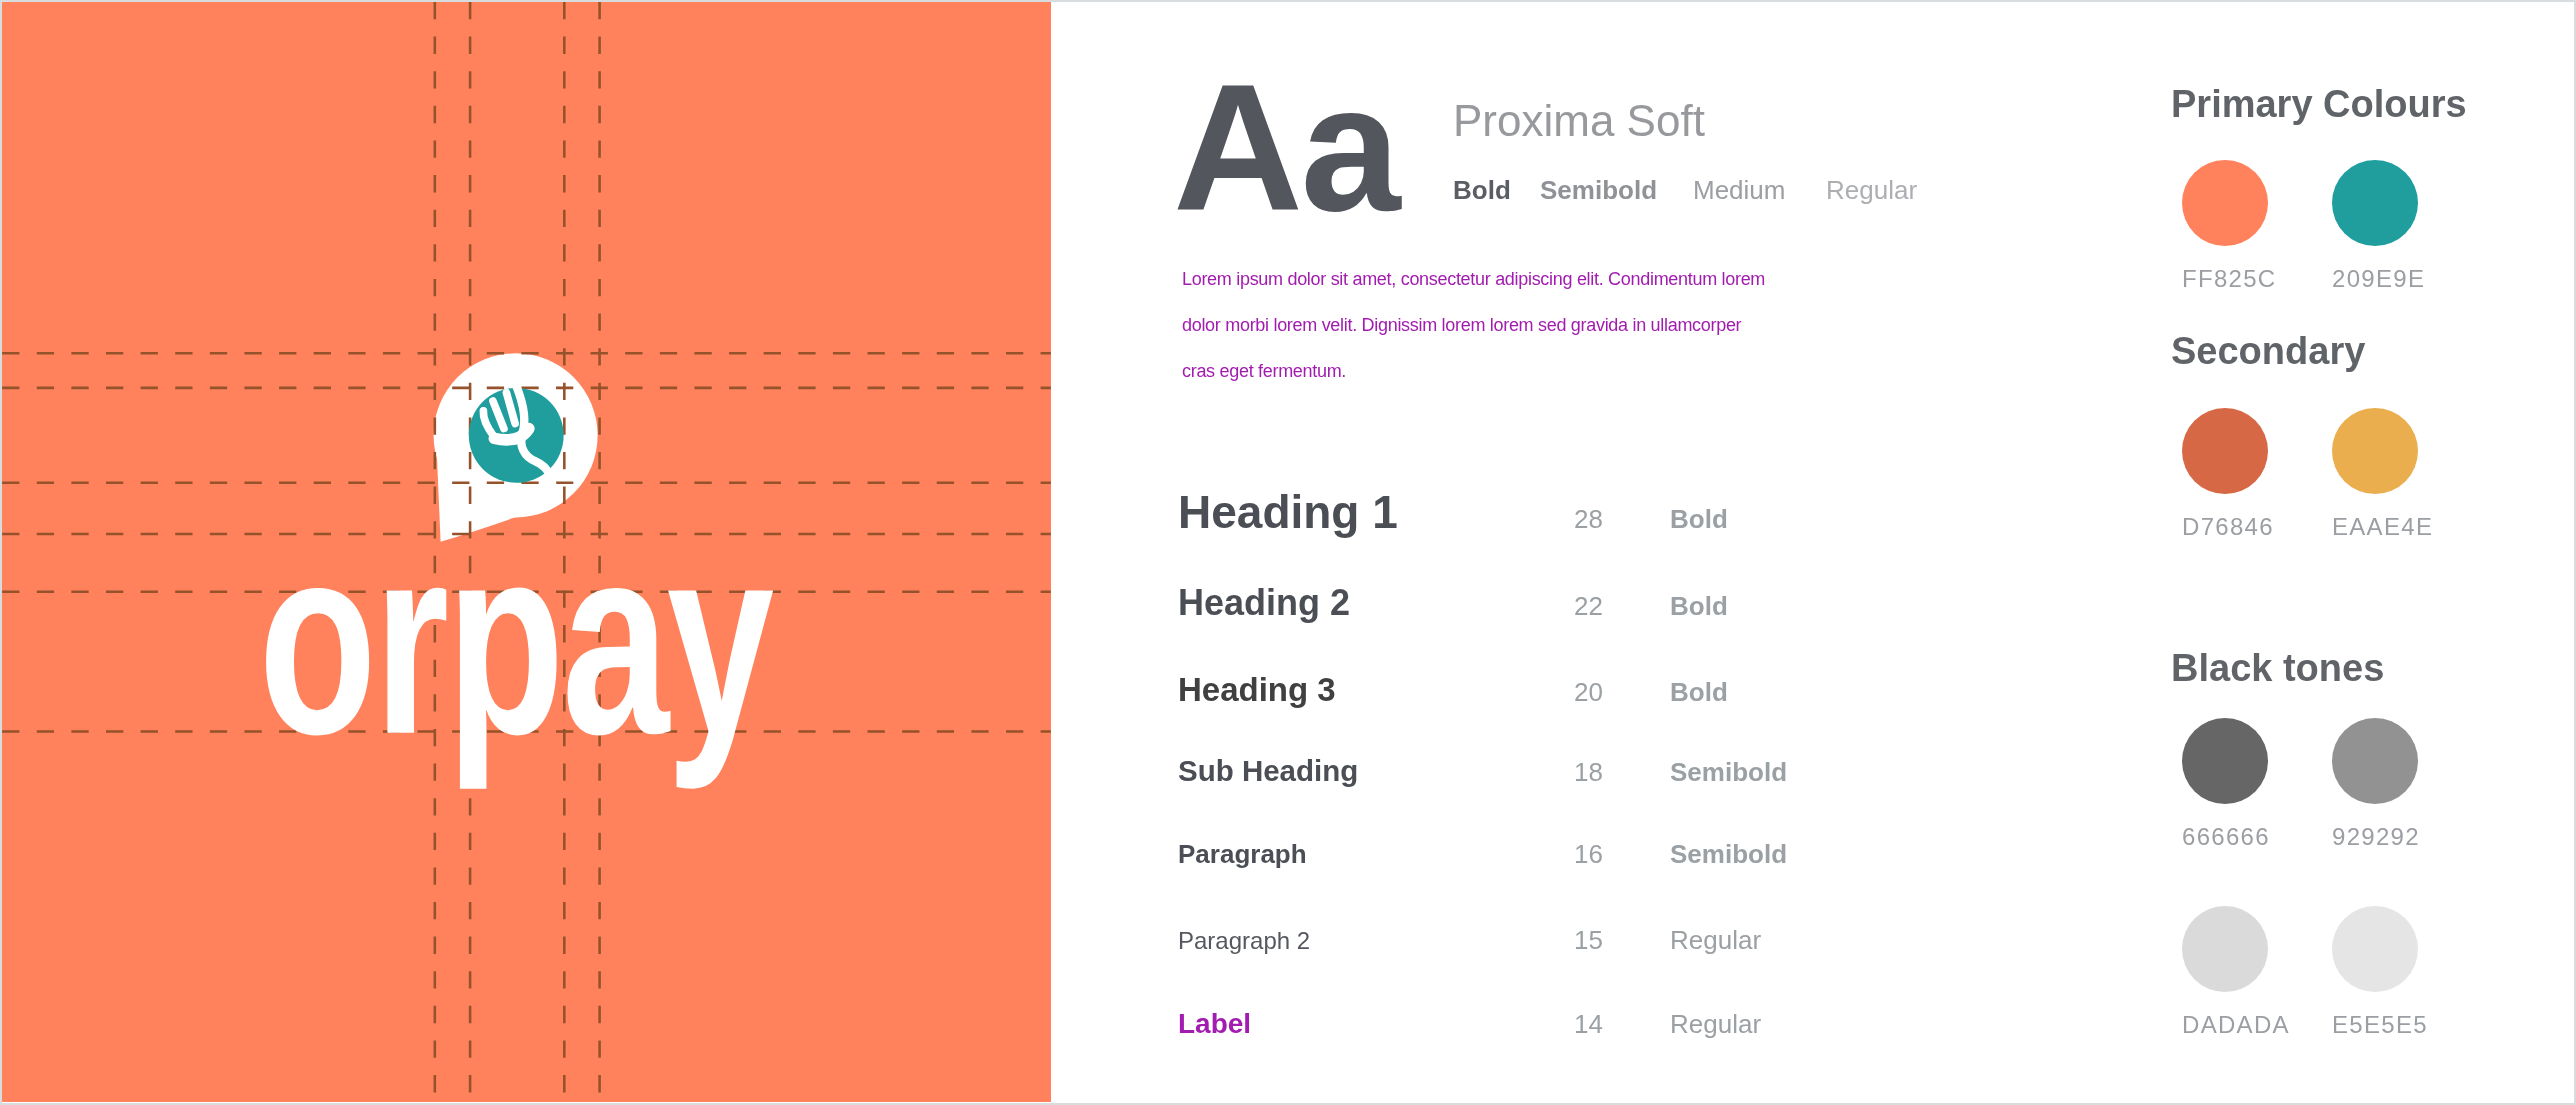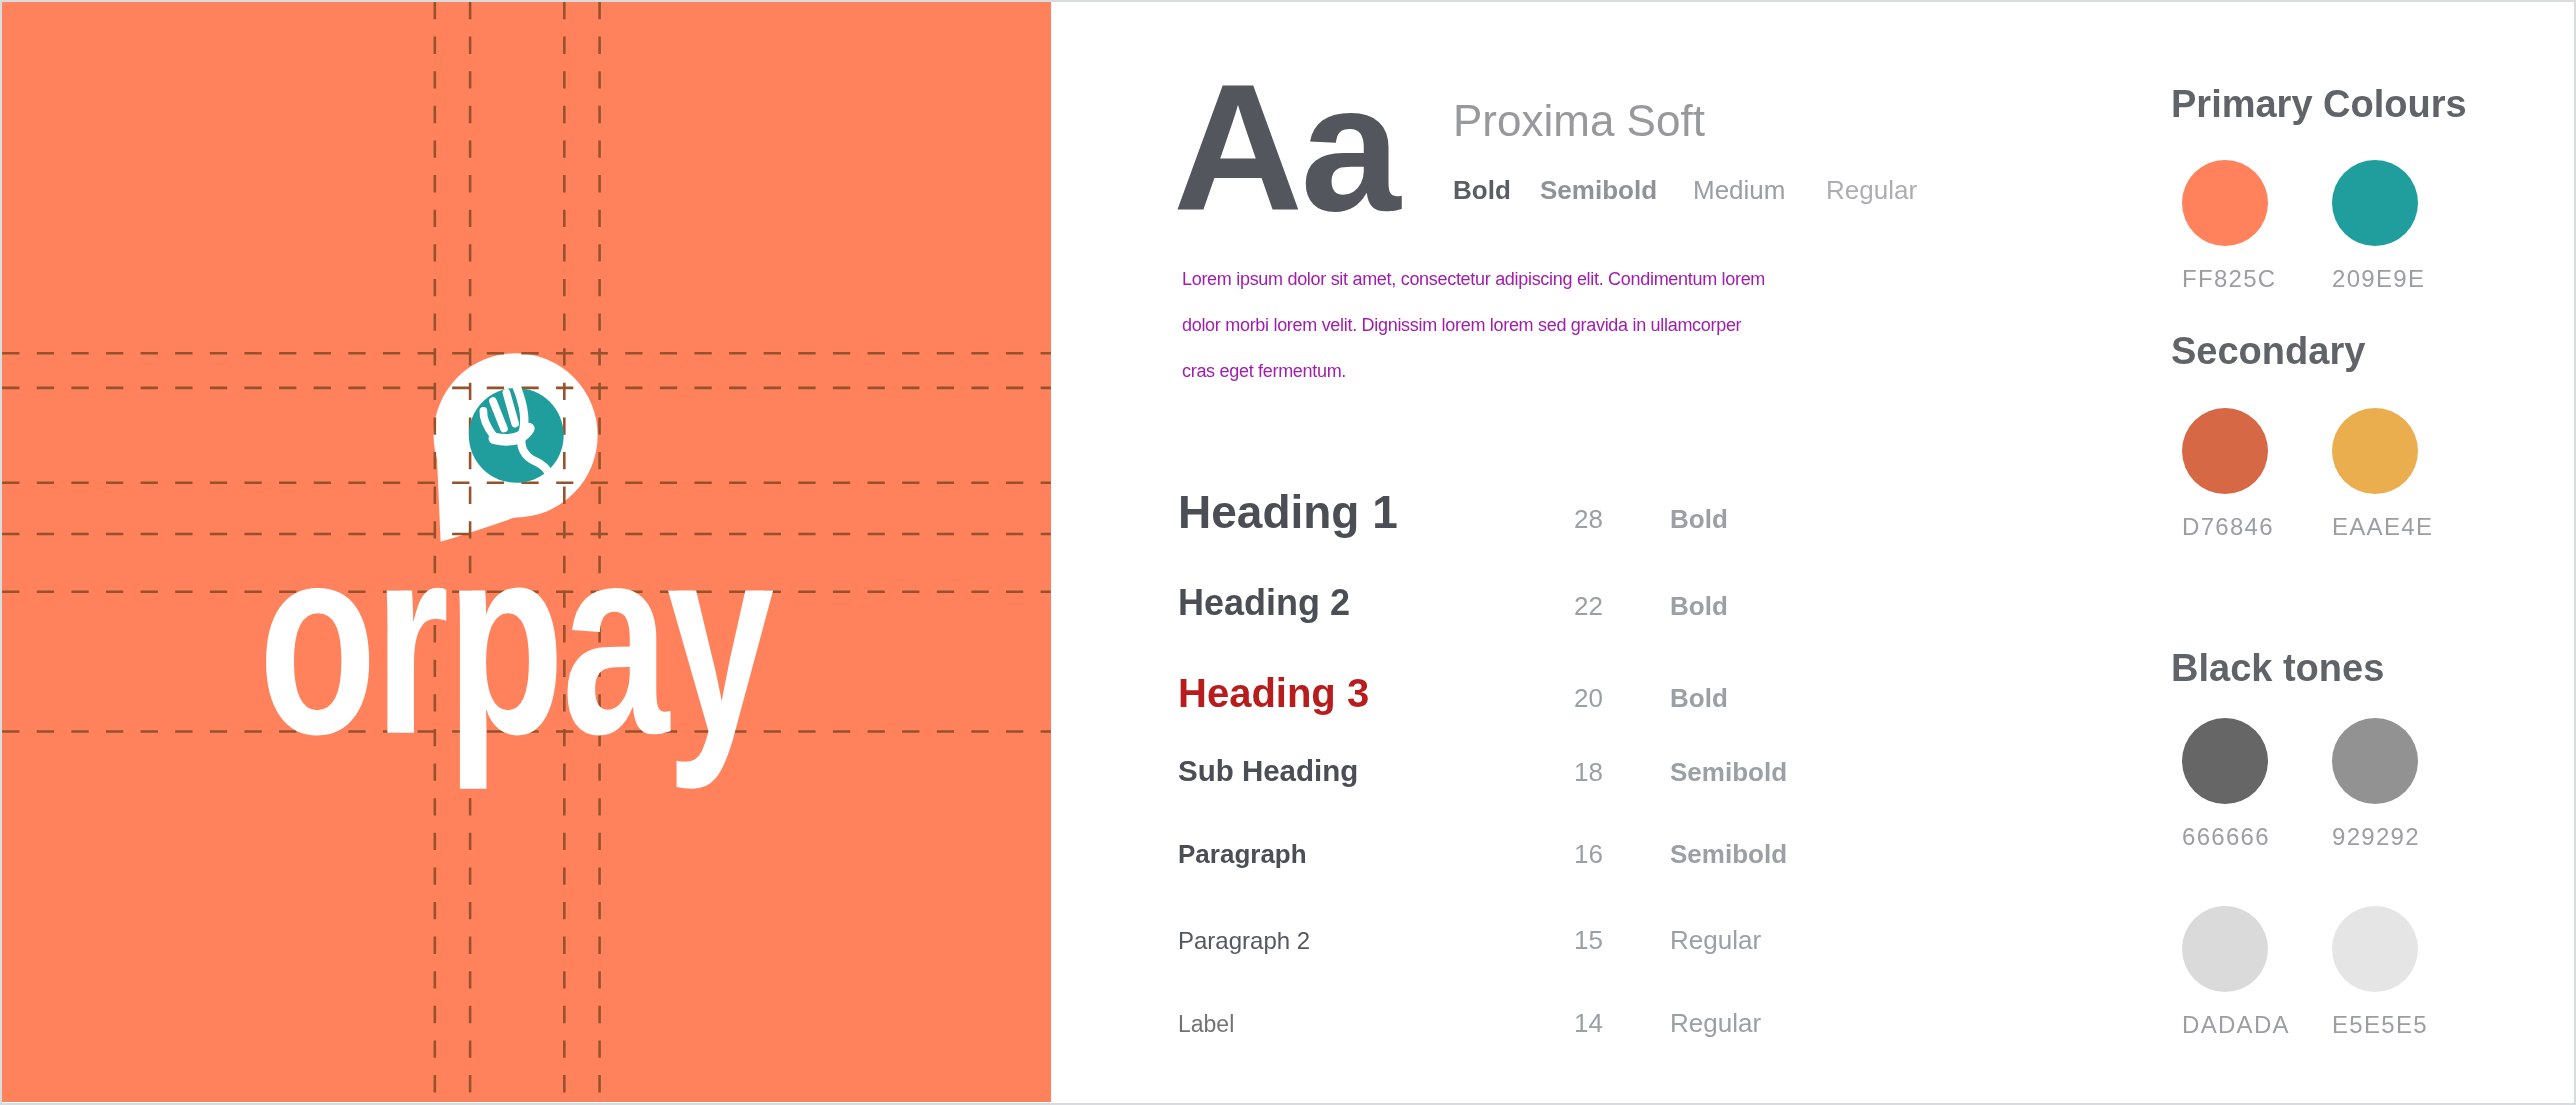"Heading 3" .r-h3 .tname { color: #b91c1c -> #404040; font-size: 40px -> 33px }
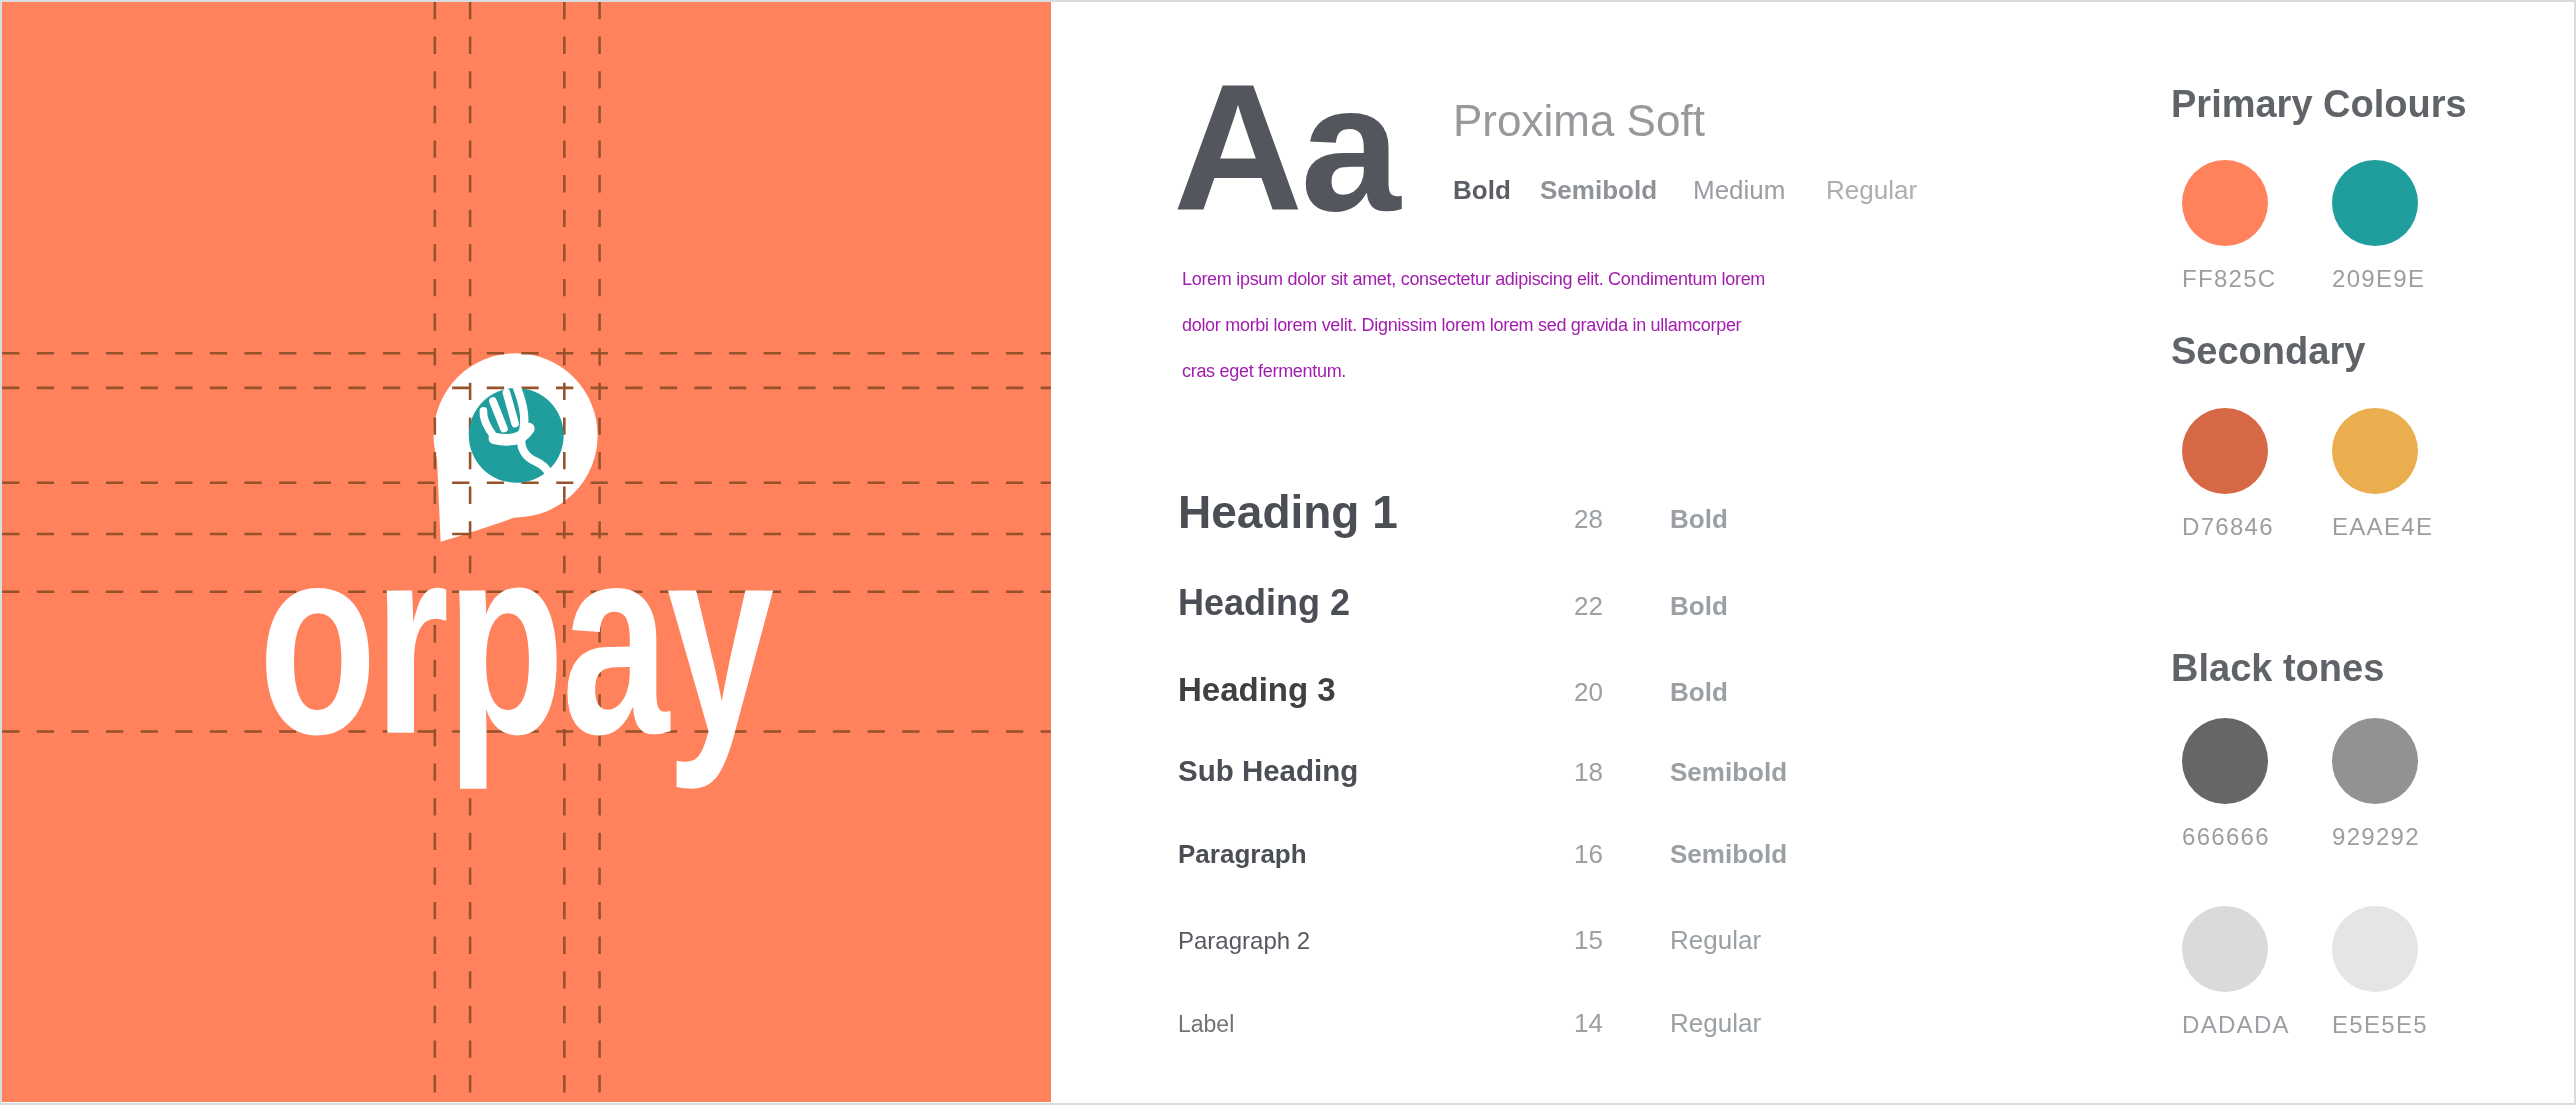"Label" .r-label .tname { color: #737373 -> #a21caf; font-size: 23px -> 28px; font-weight: 400 -> 700 }
